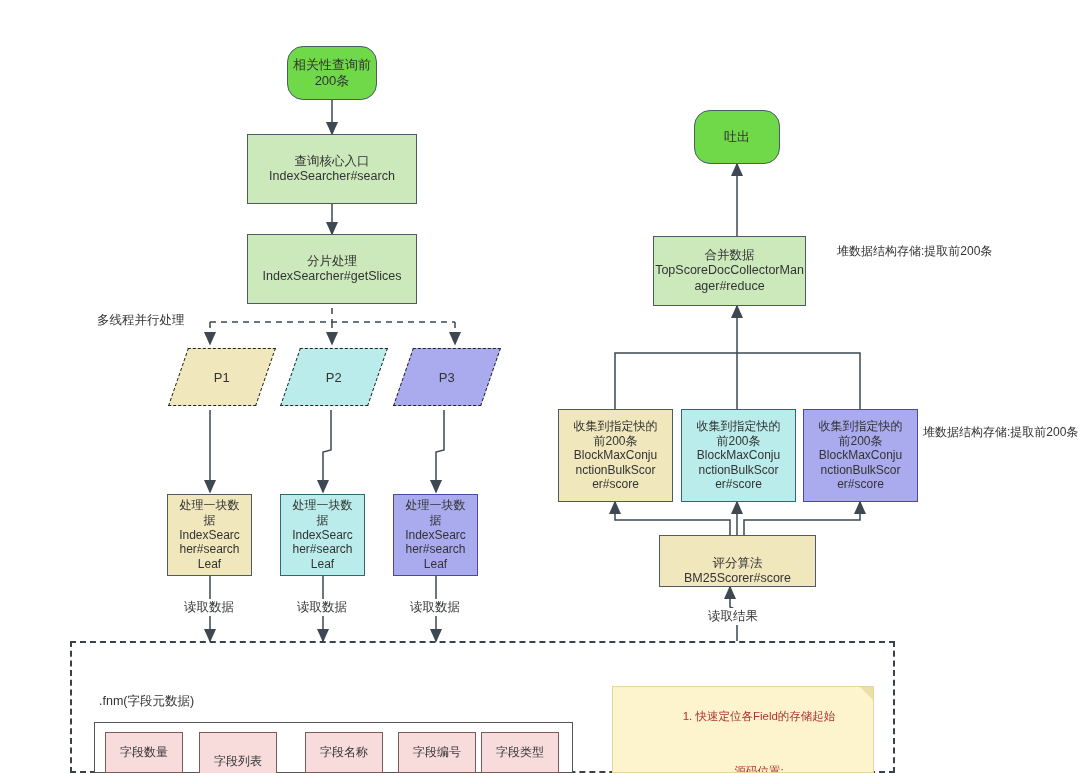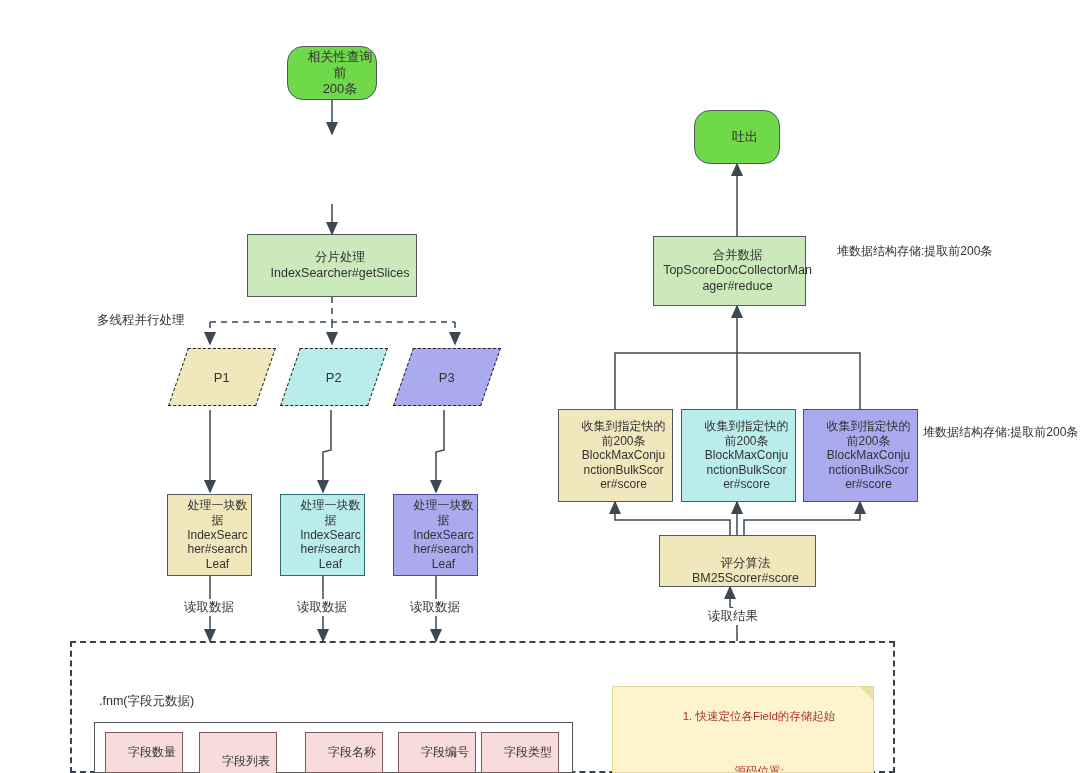"相关性查询前" .node .txt { padding-left: 16px -> none }
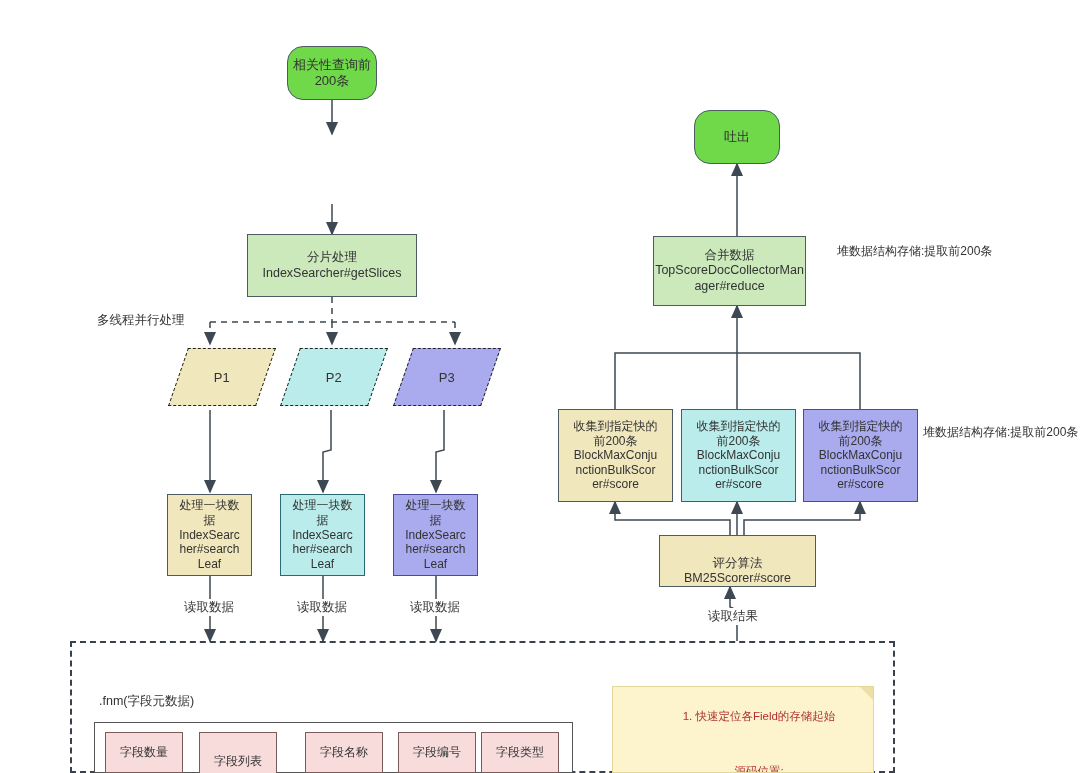"查询核心入口" div.node { html: none -> <div> <span>查询核心入口 IndexSearcher#search</span> </div> }
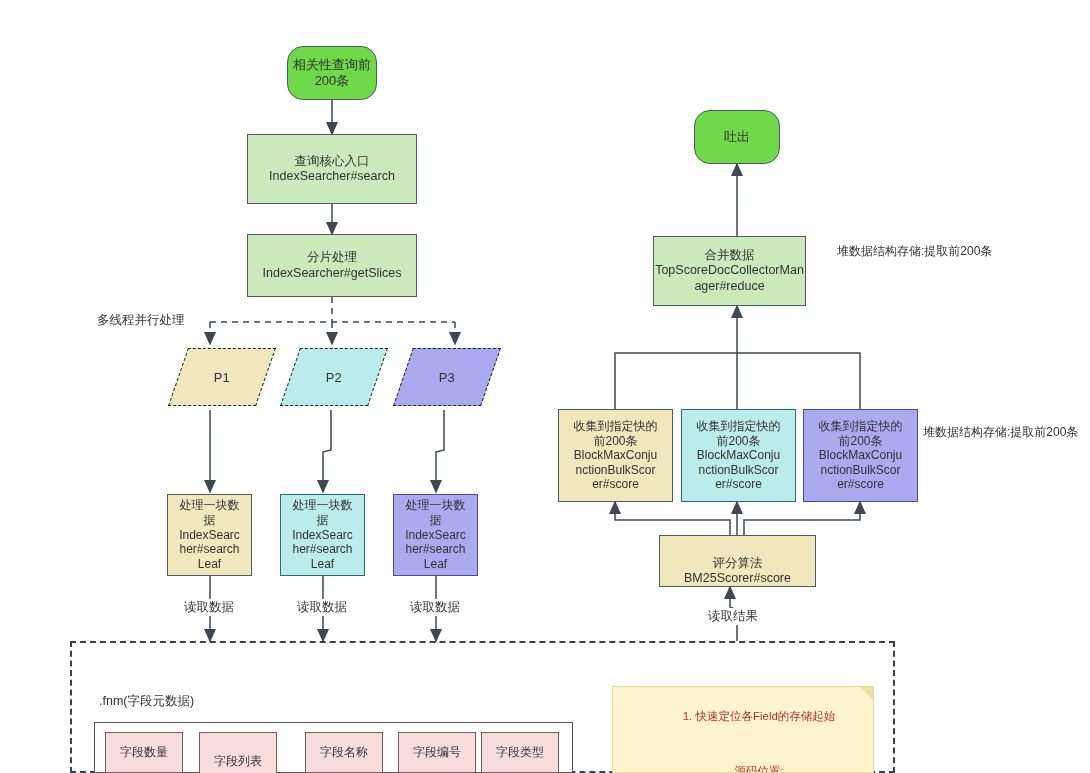"分片处理" div.node { height: 63px -> 70px }
